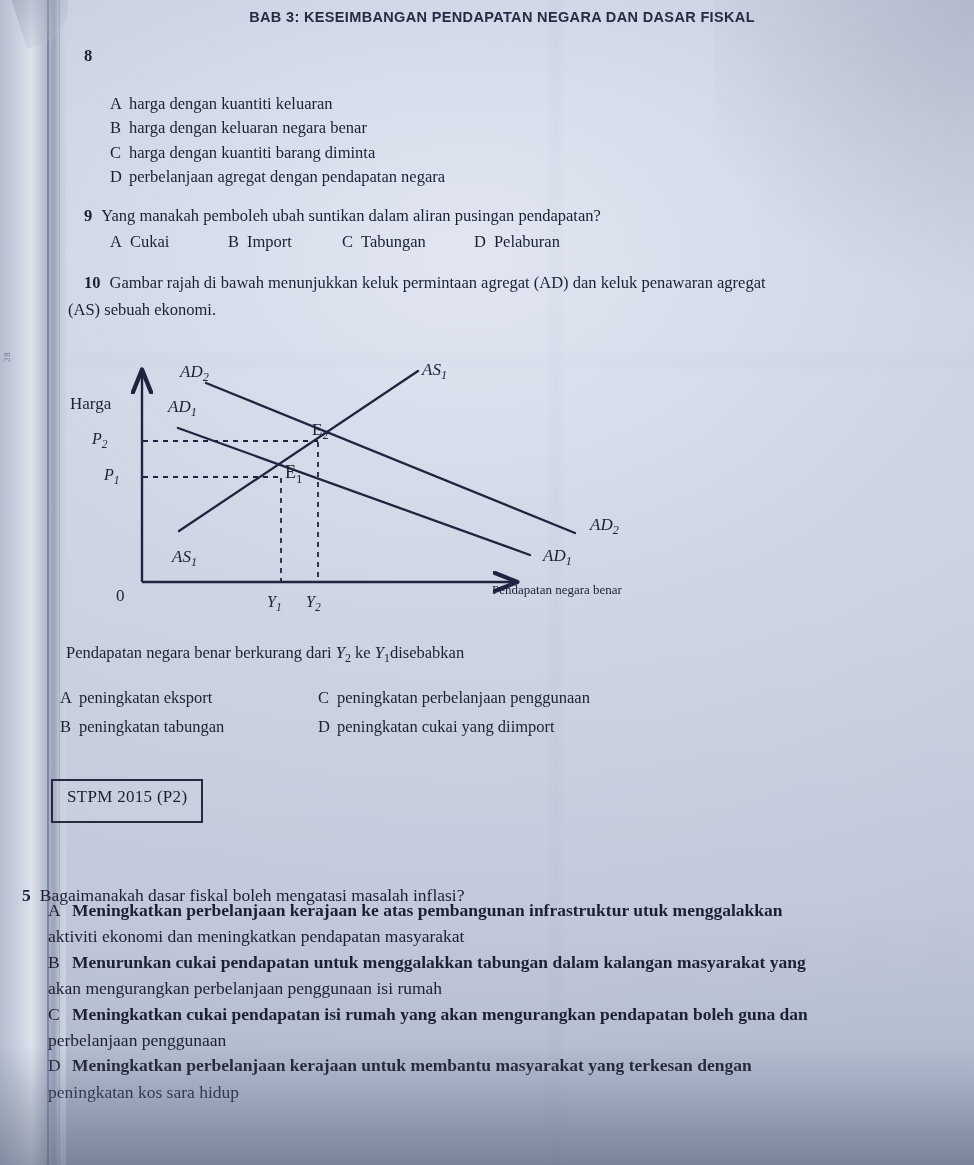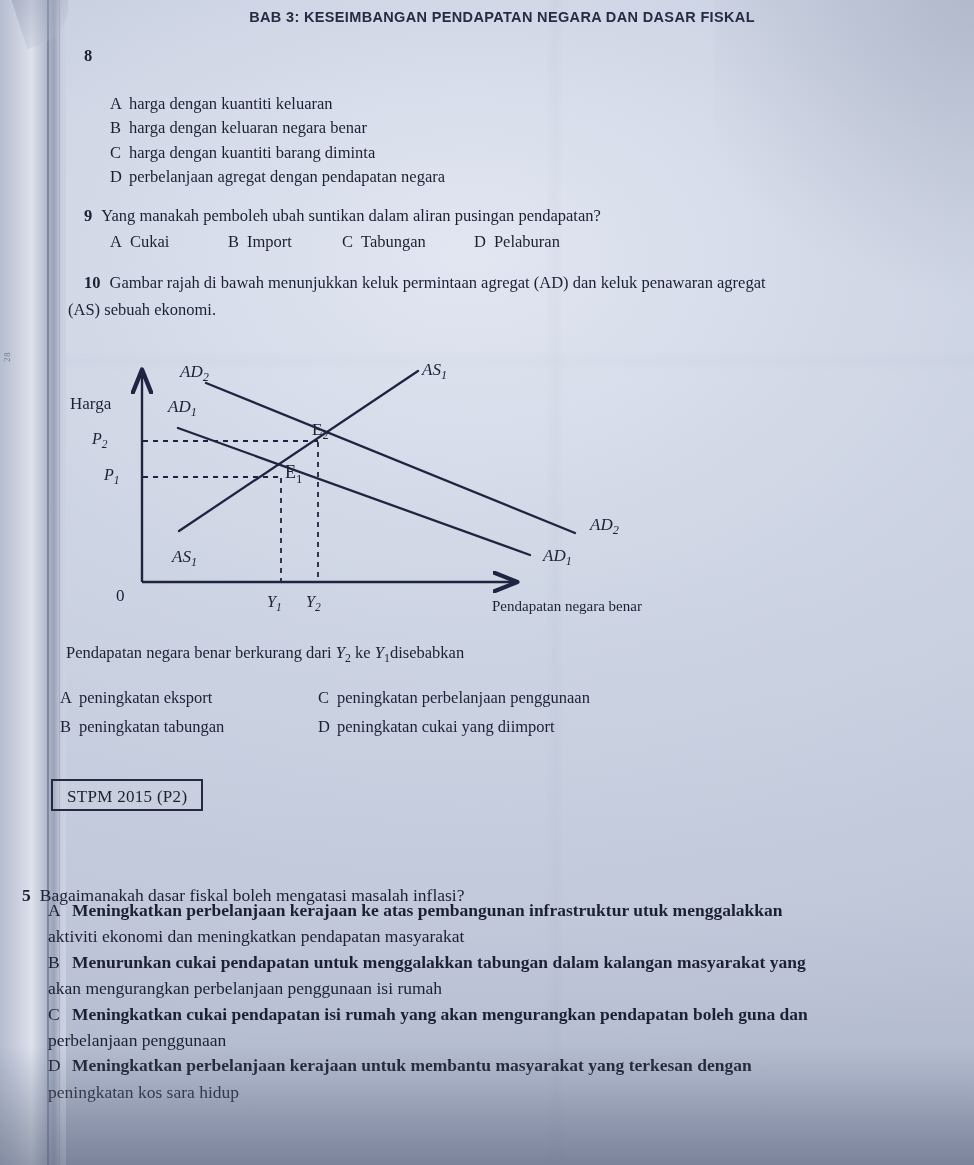"Pendapatan negara benar" div.dlabel { font-size: 15px -> 13px; top: 248px -> 232px }
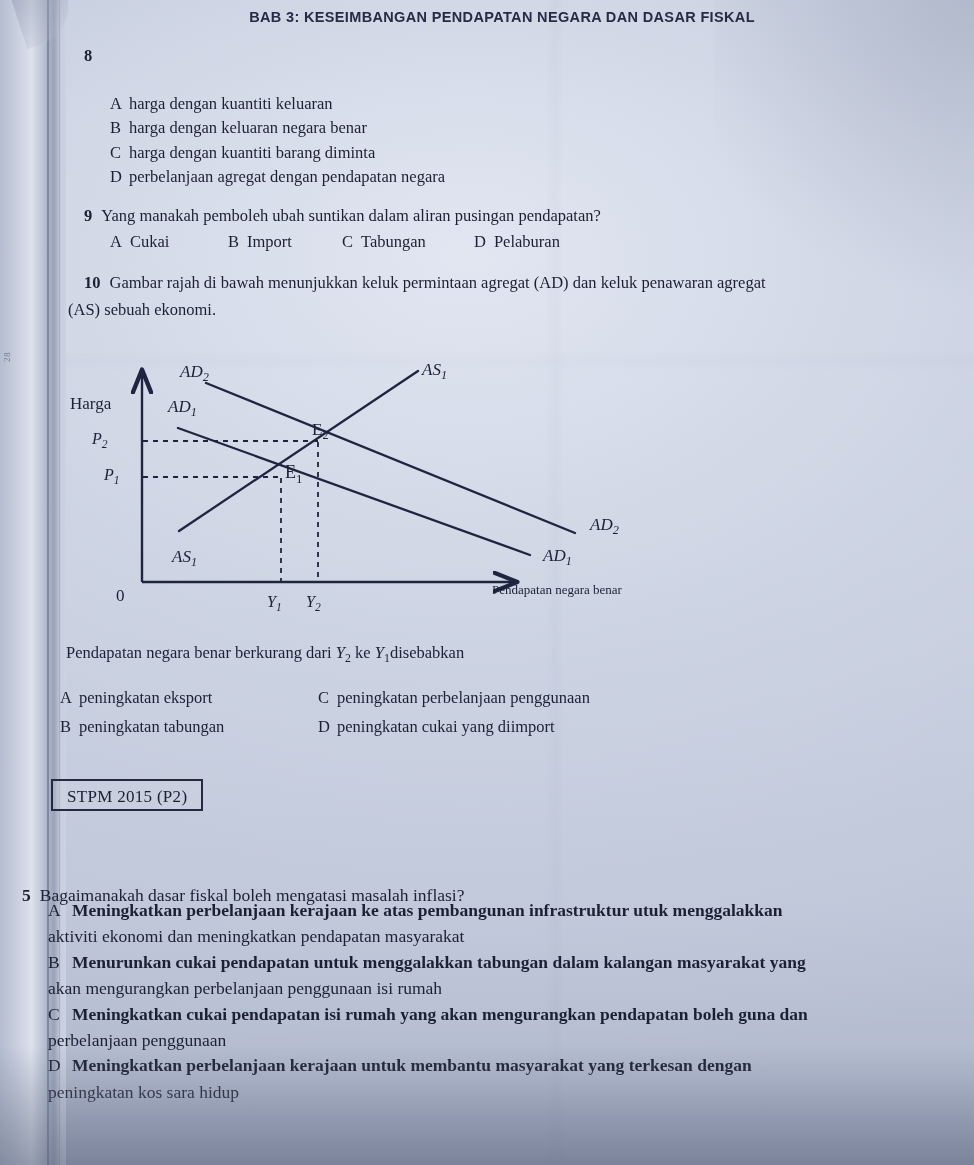"STPM 2015 (P2)" #stpm-box { padding: 6px 14px 2px 14px -> 6px 14px 14px 14px }
